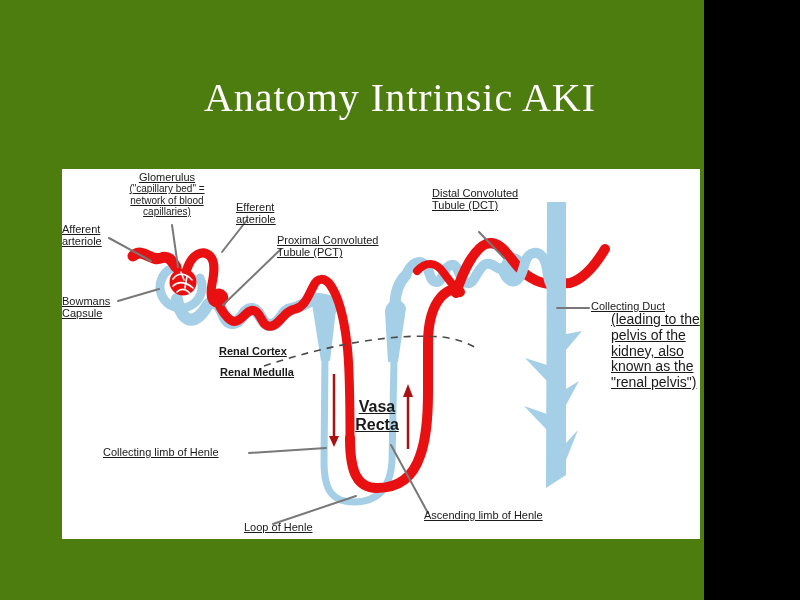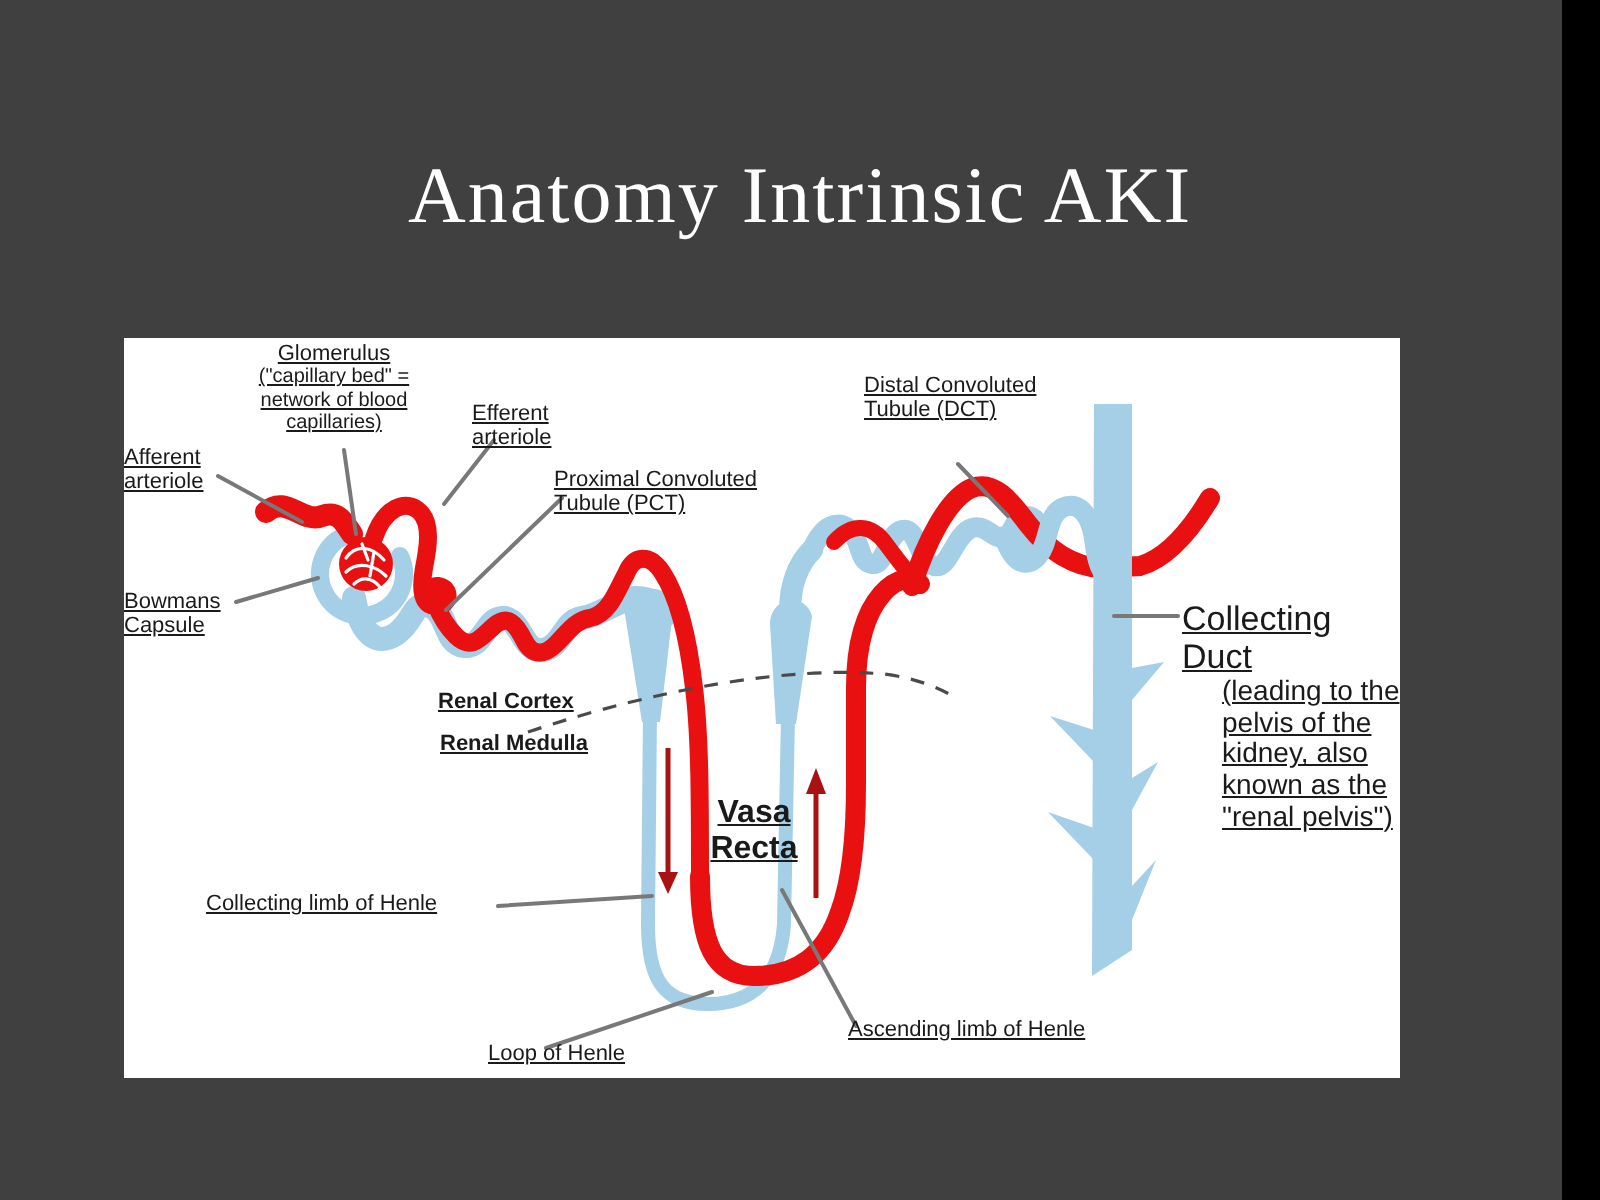"Anatomy Intrinsic AKI" .slide { background: #404040 -> #4d7c0f; width: 781px -> 704px }
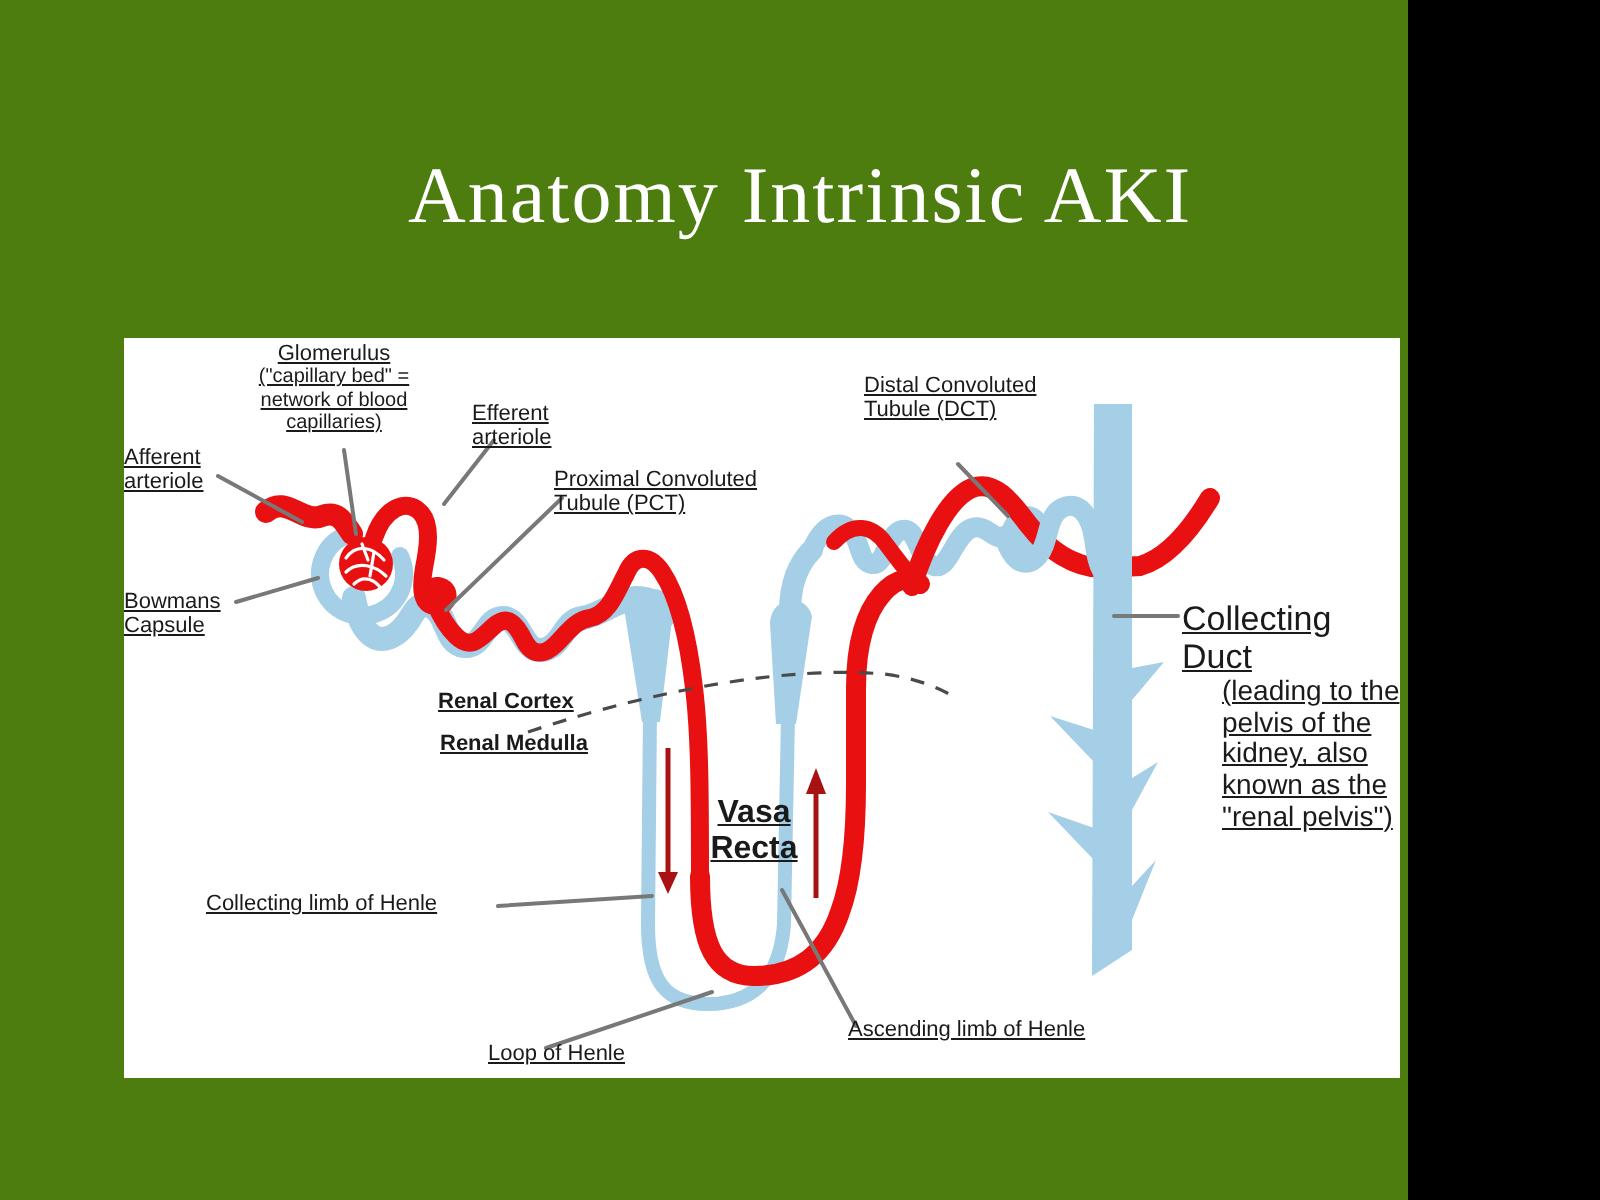"Collecting Duct" .main-cd { font-size: 17px -> 11px }
